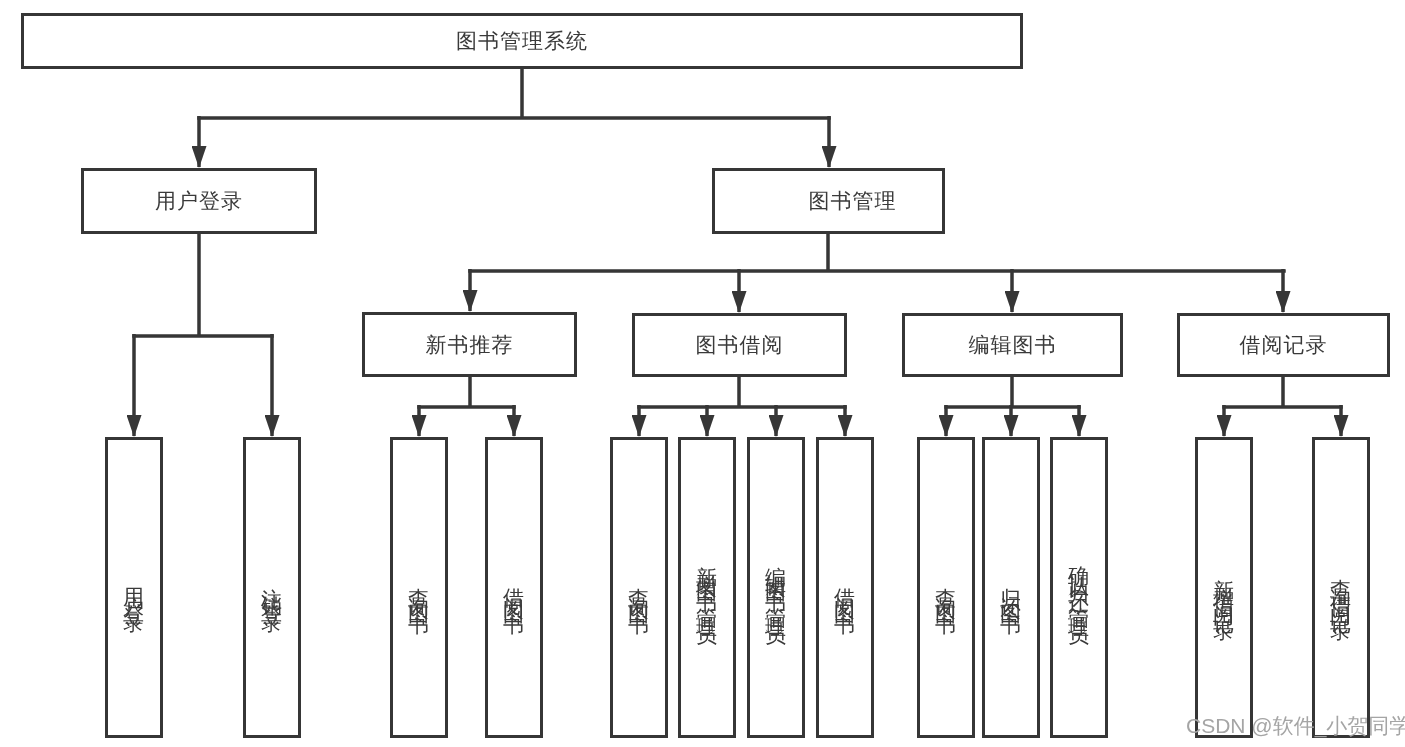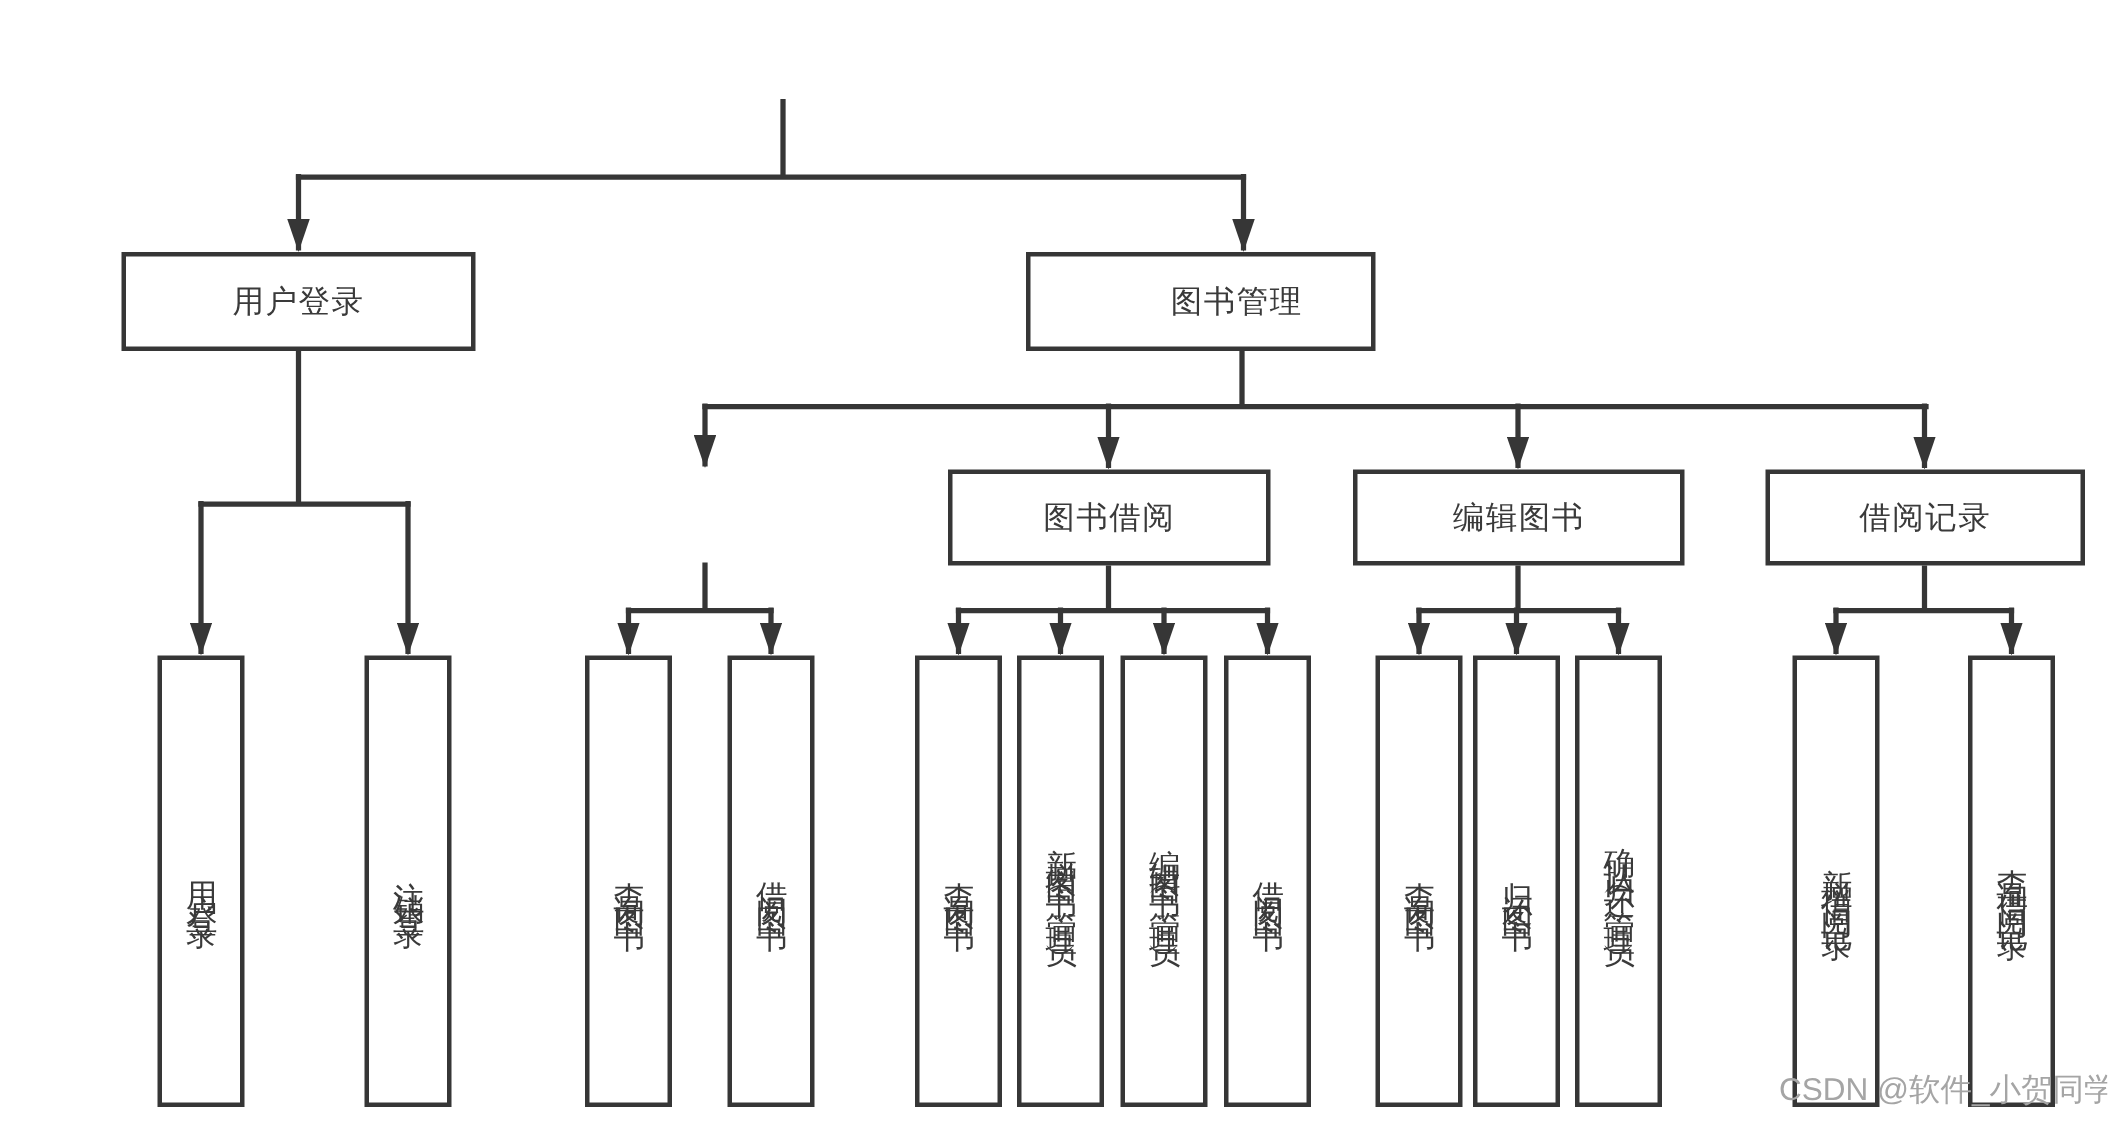"图书管理系统" div.hbox { html: none -> <div>图书管理系统</div> }
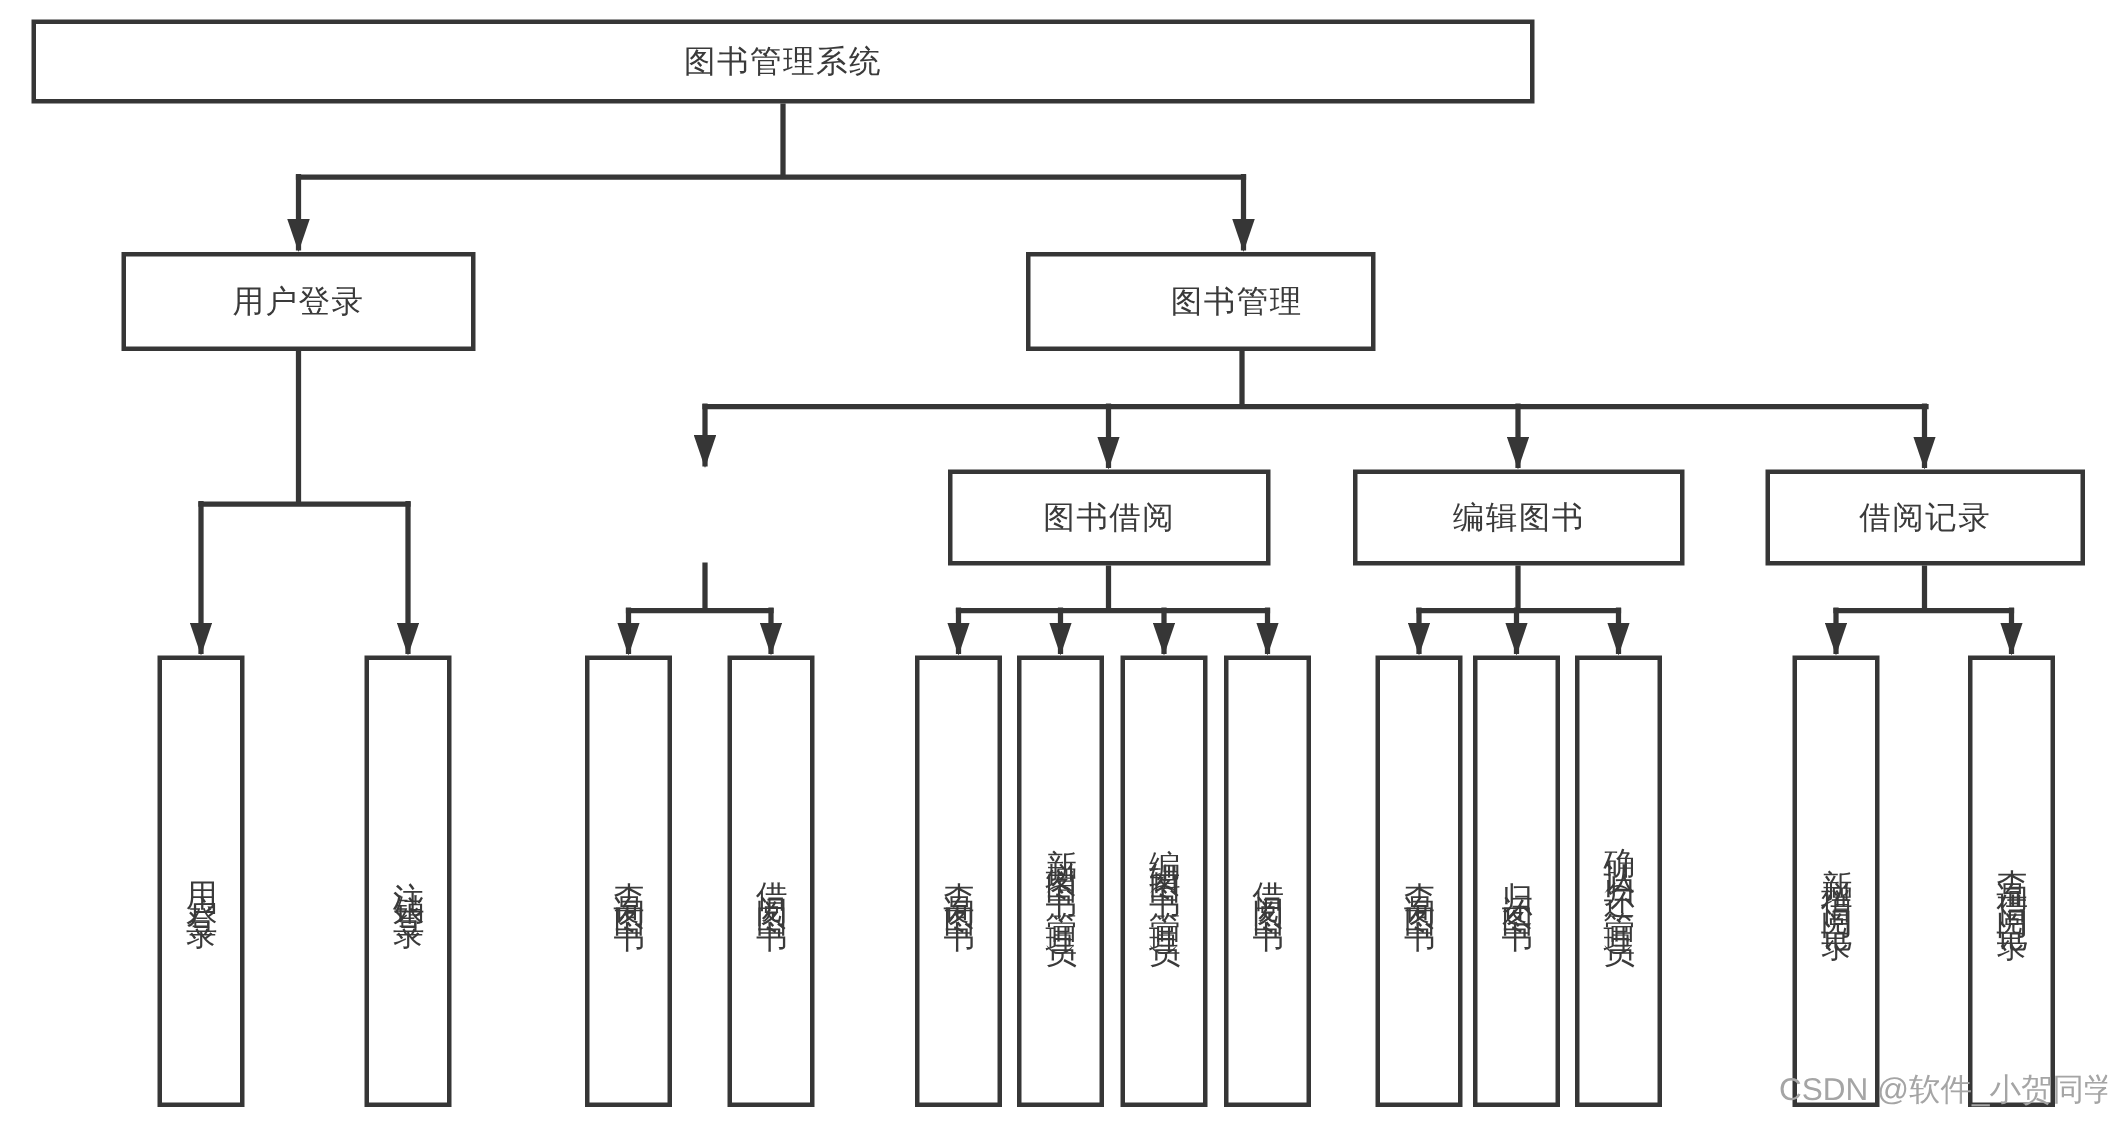"图书管理" div.hbox { left: 684px -> 712px }
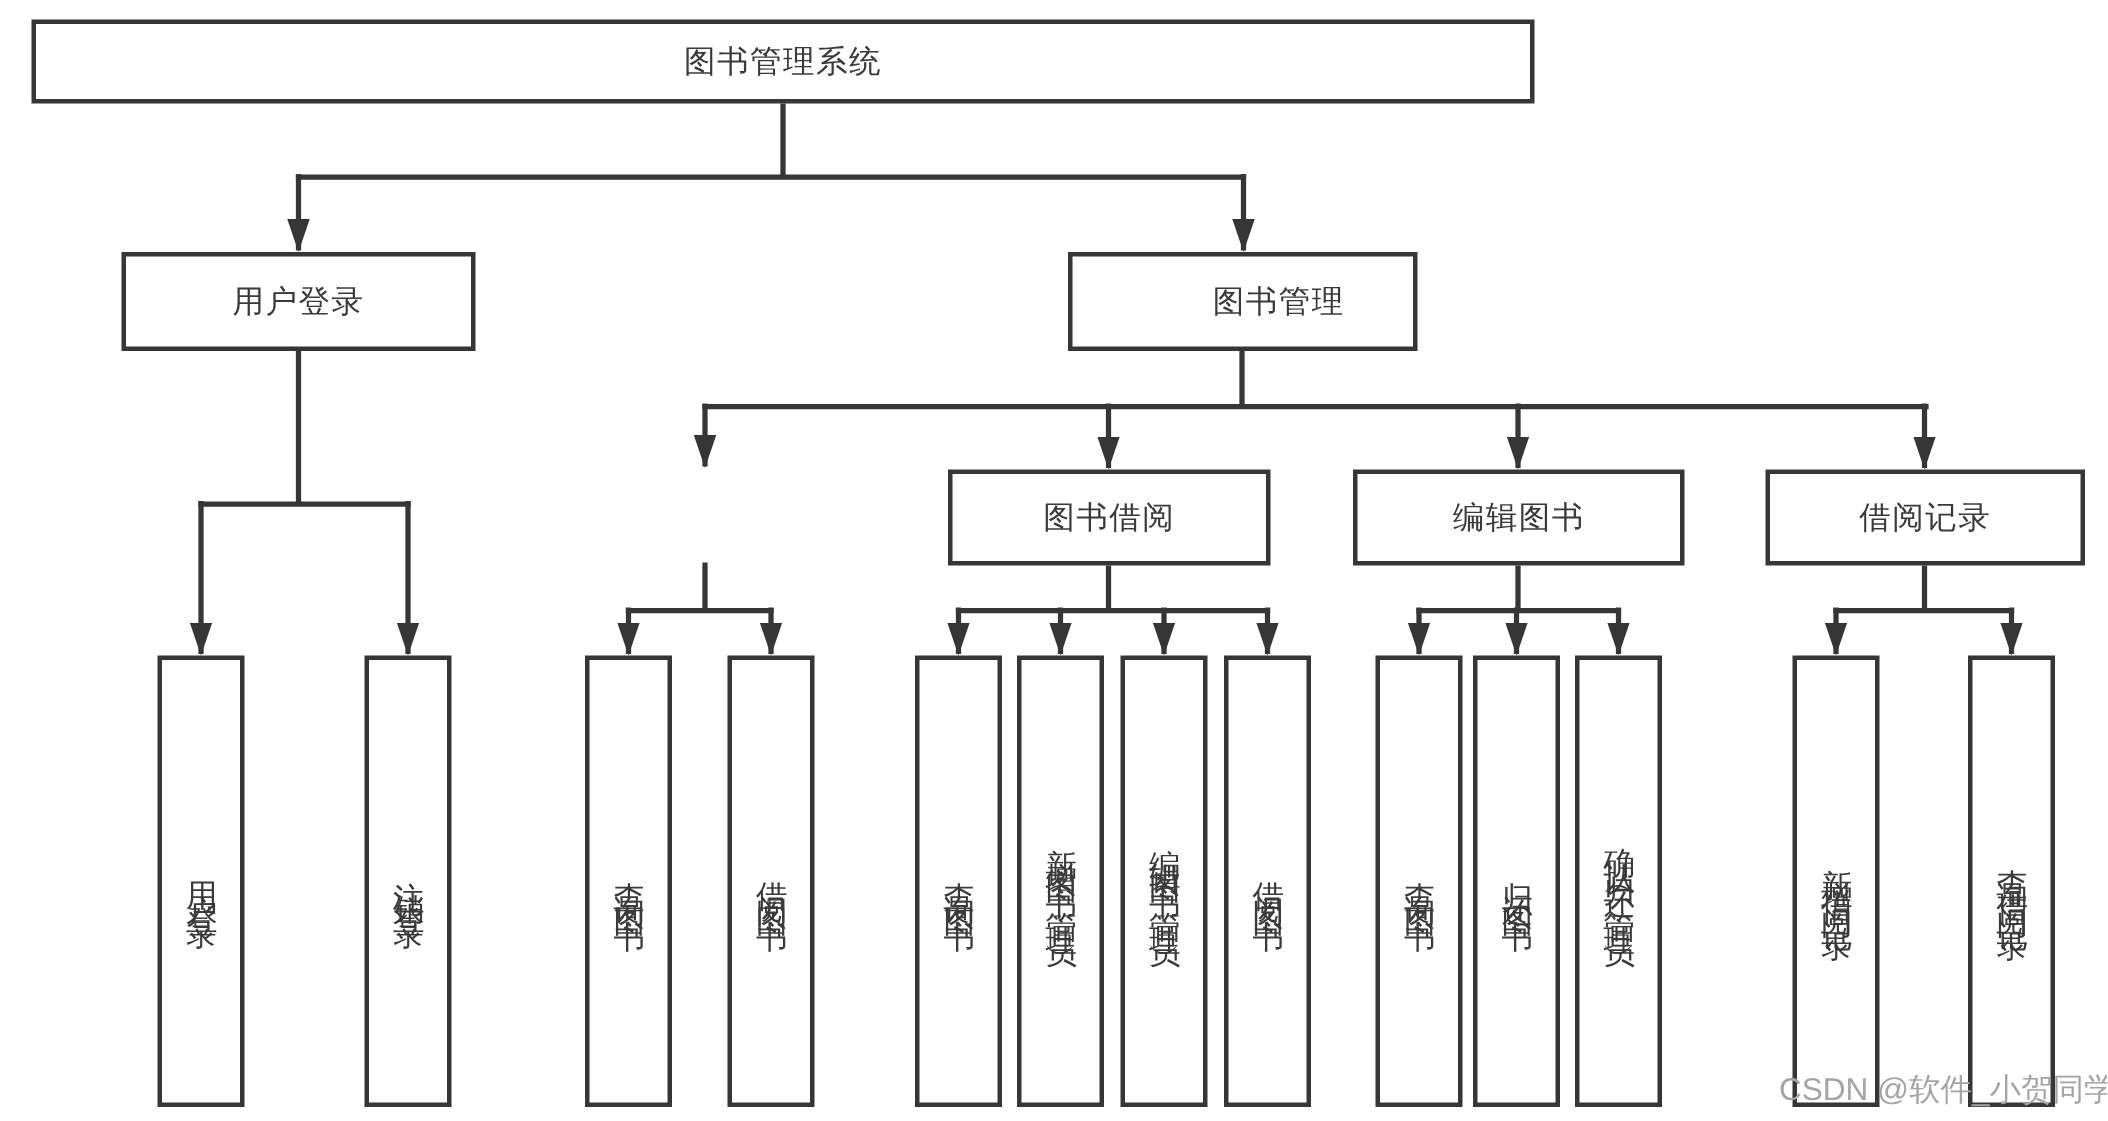"新书推荐" div.hbox { html: none -> <div>新书推荐</div> }
